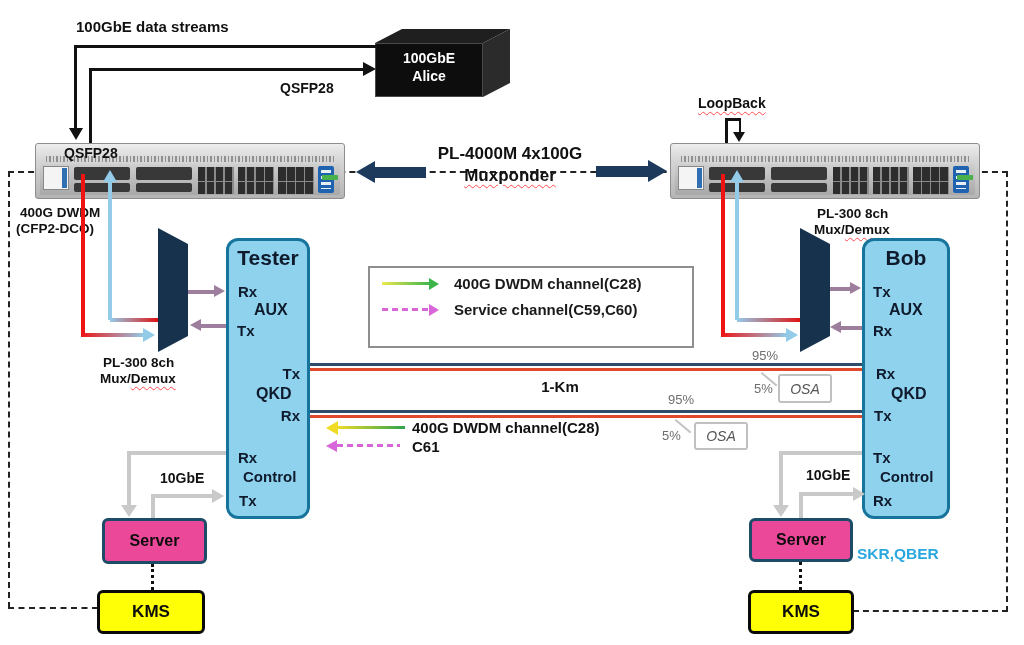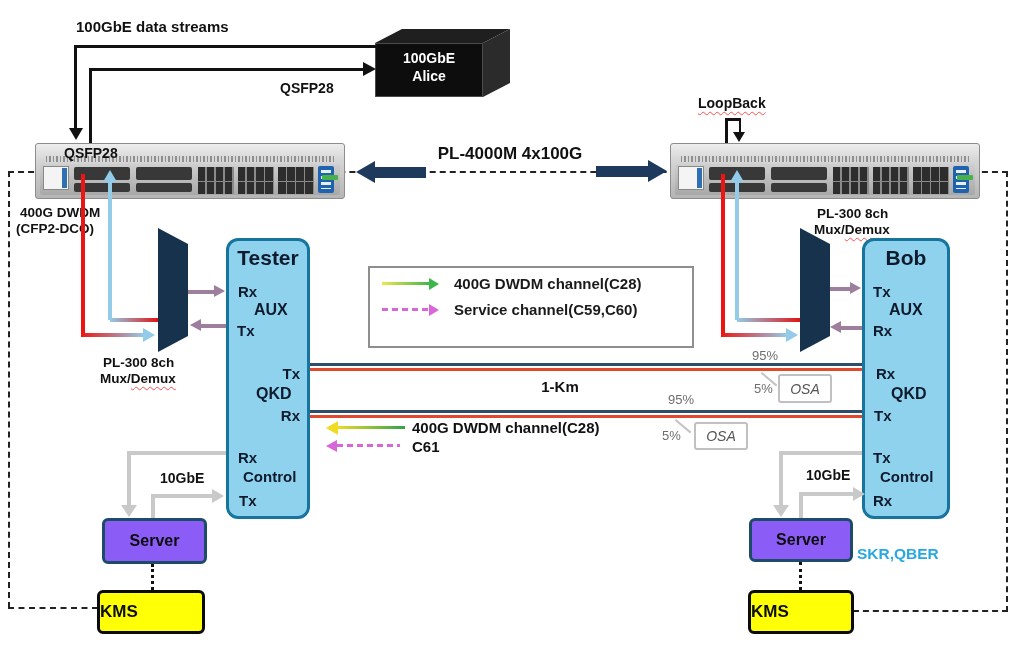"Muxponder" div.txt { html: none -> <div><span>Muxponder</span></div> }
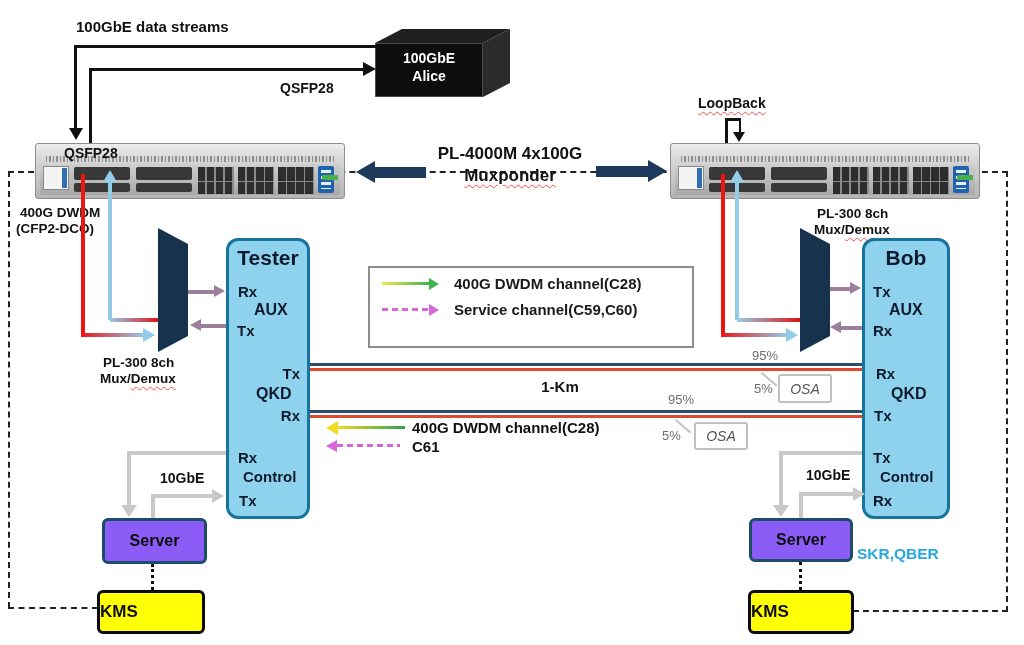"Server" .smallbox { background: #8b5cf6 -> #ec4899 }
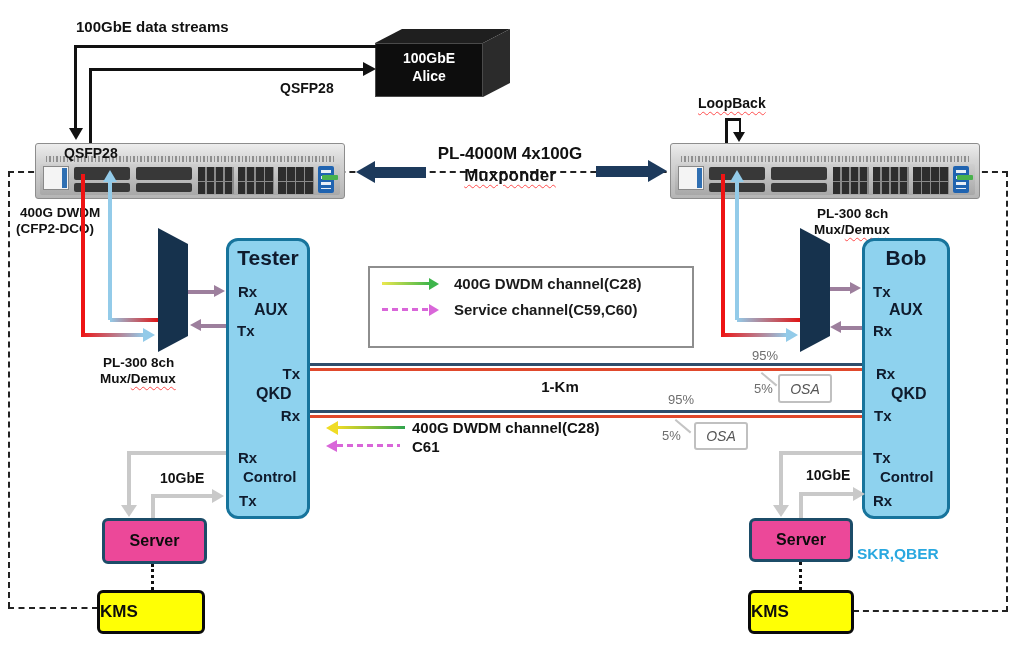"KMS" .kmsbox { justify-content: none -> center }
